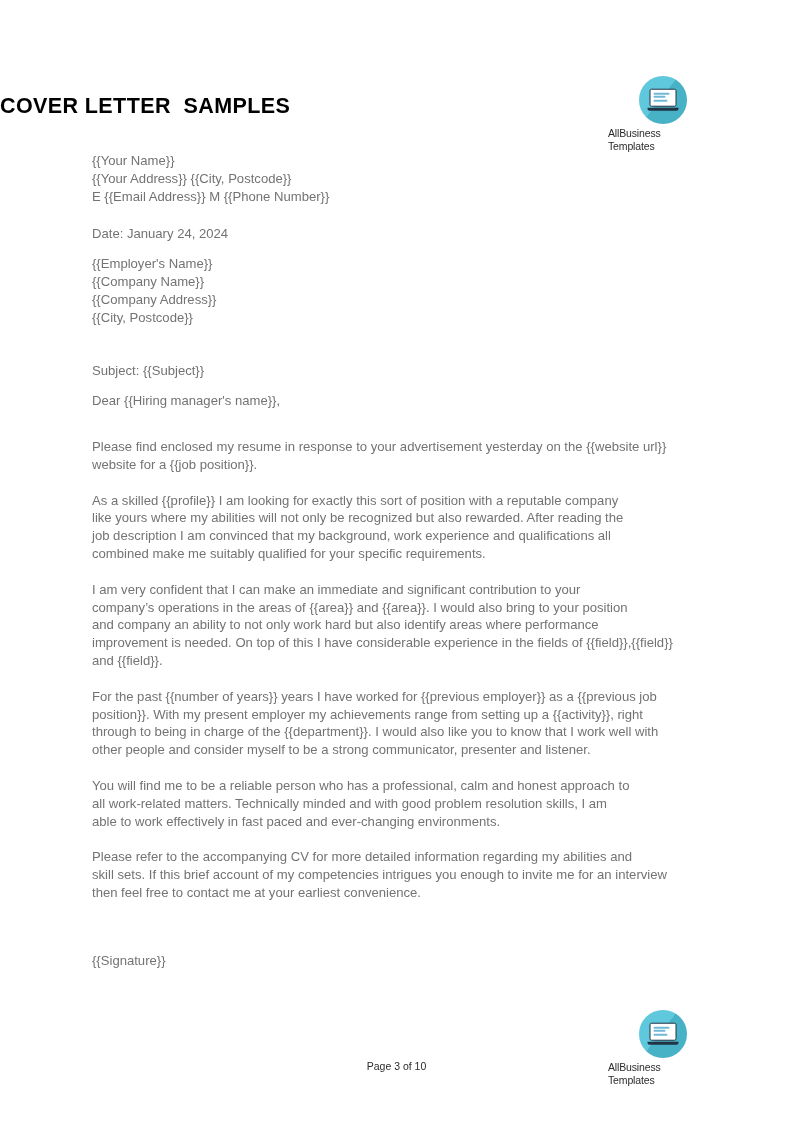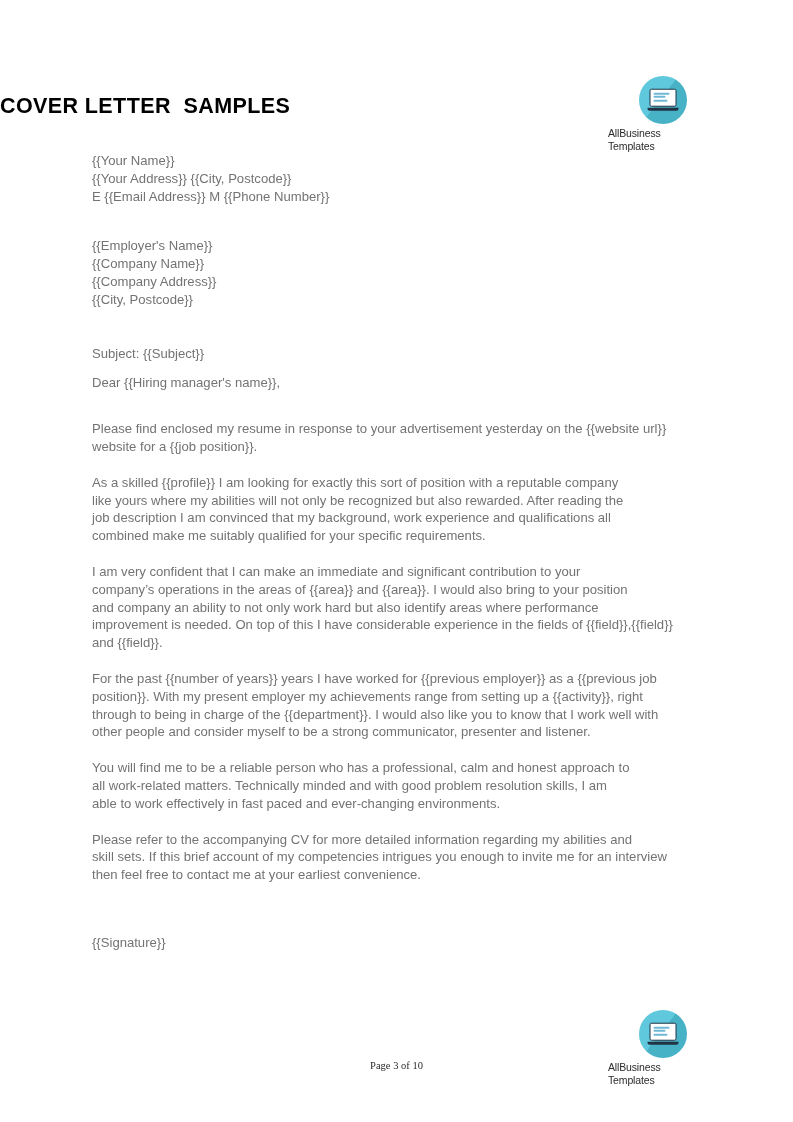"Date: January 24, 2024" p.blk { html: none -> <p>Date: January 24, 2024</p> }
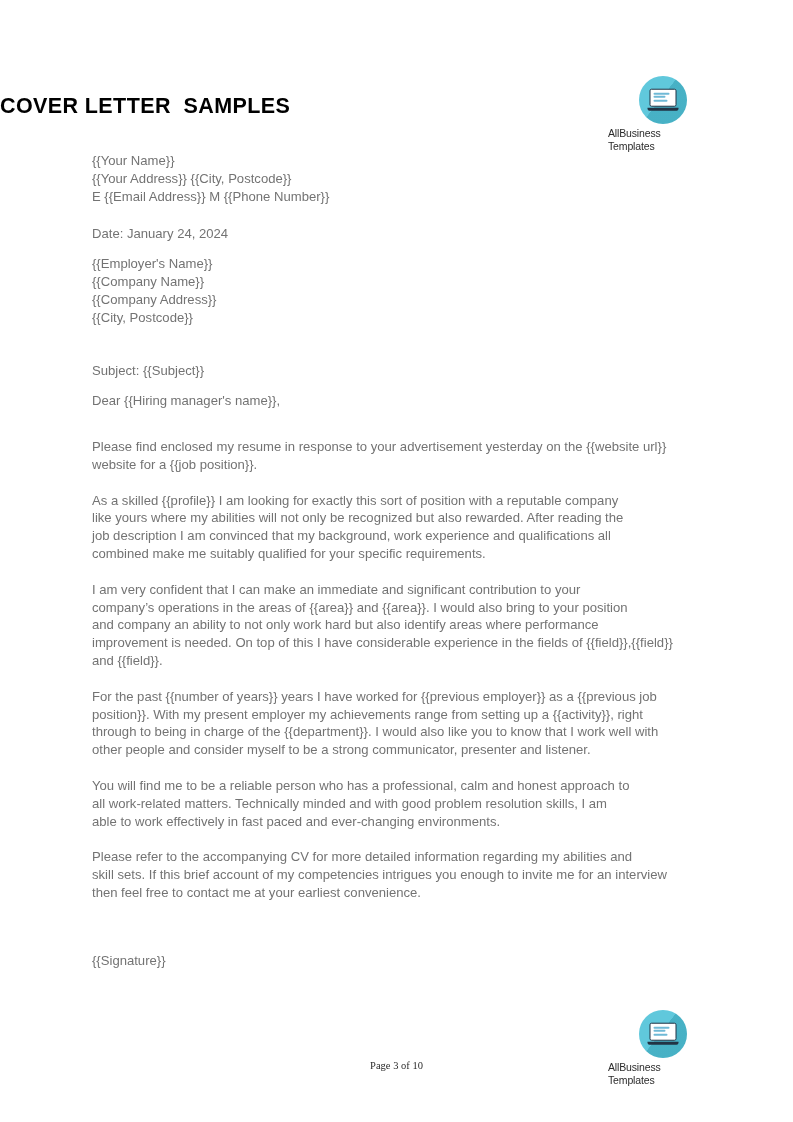"Page 3 of 10" .page-footer { font-family: Liberation Serif, serif -> Liberation Sans, sans-serif }
